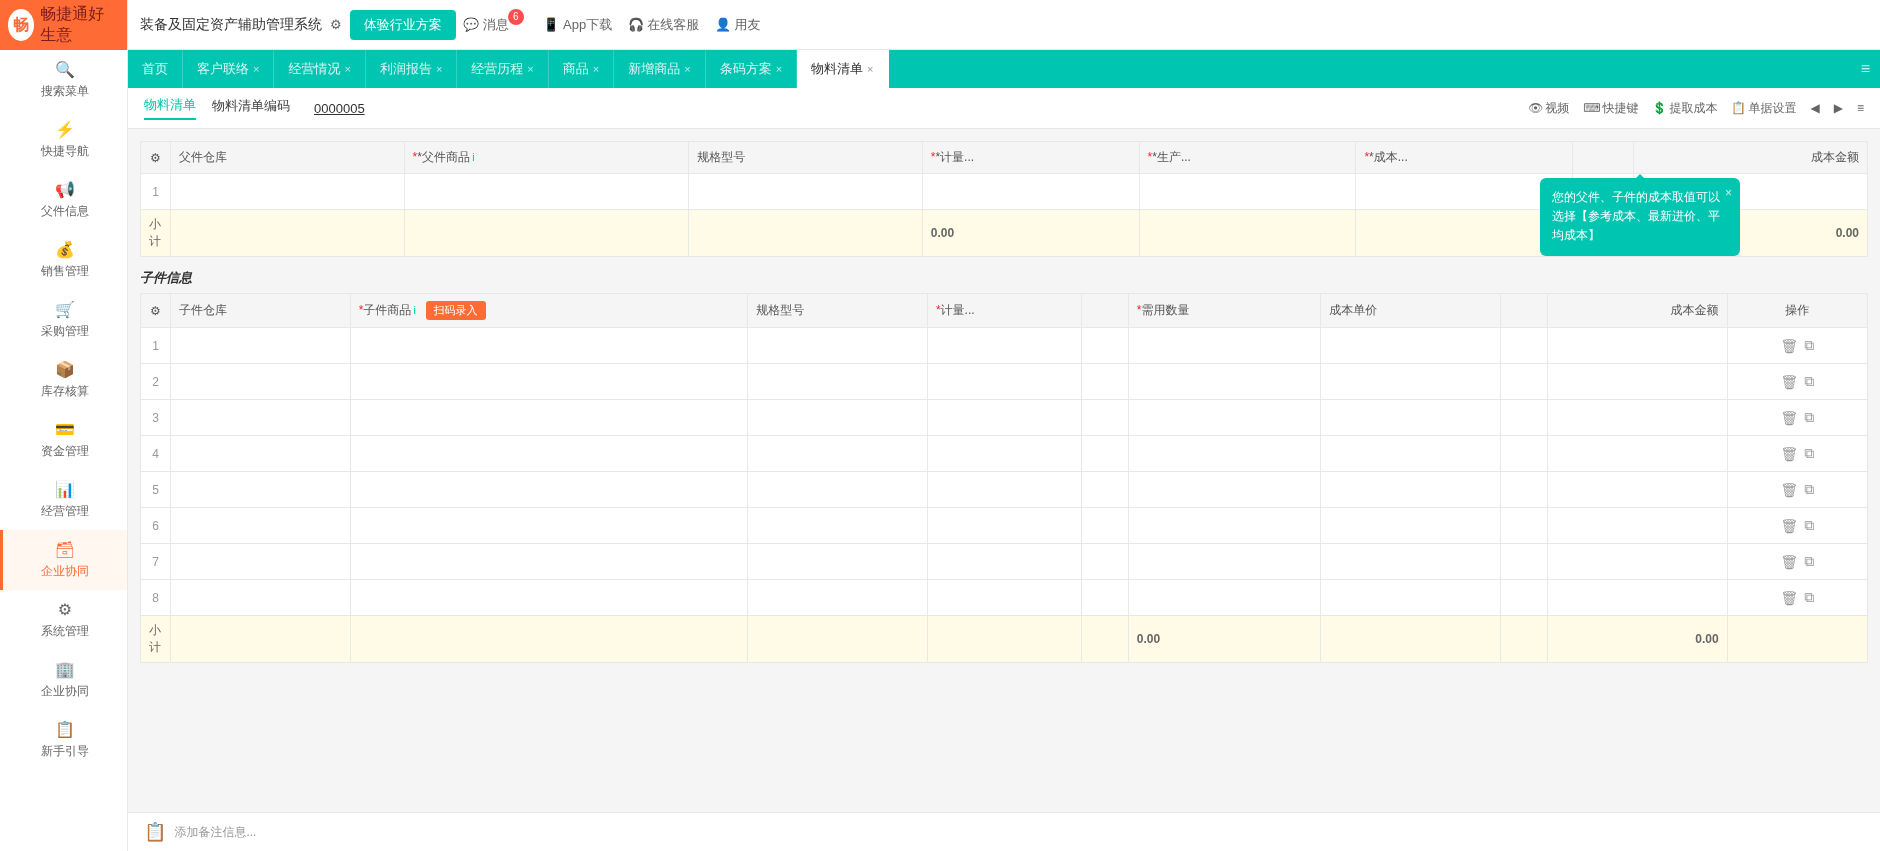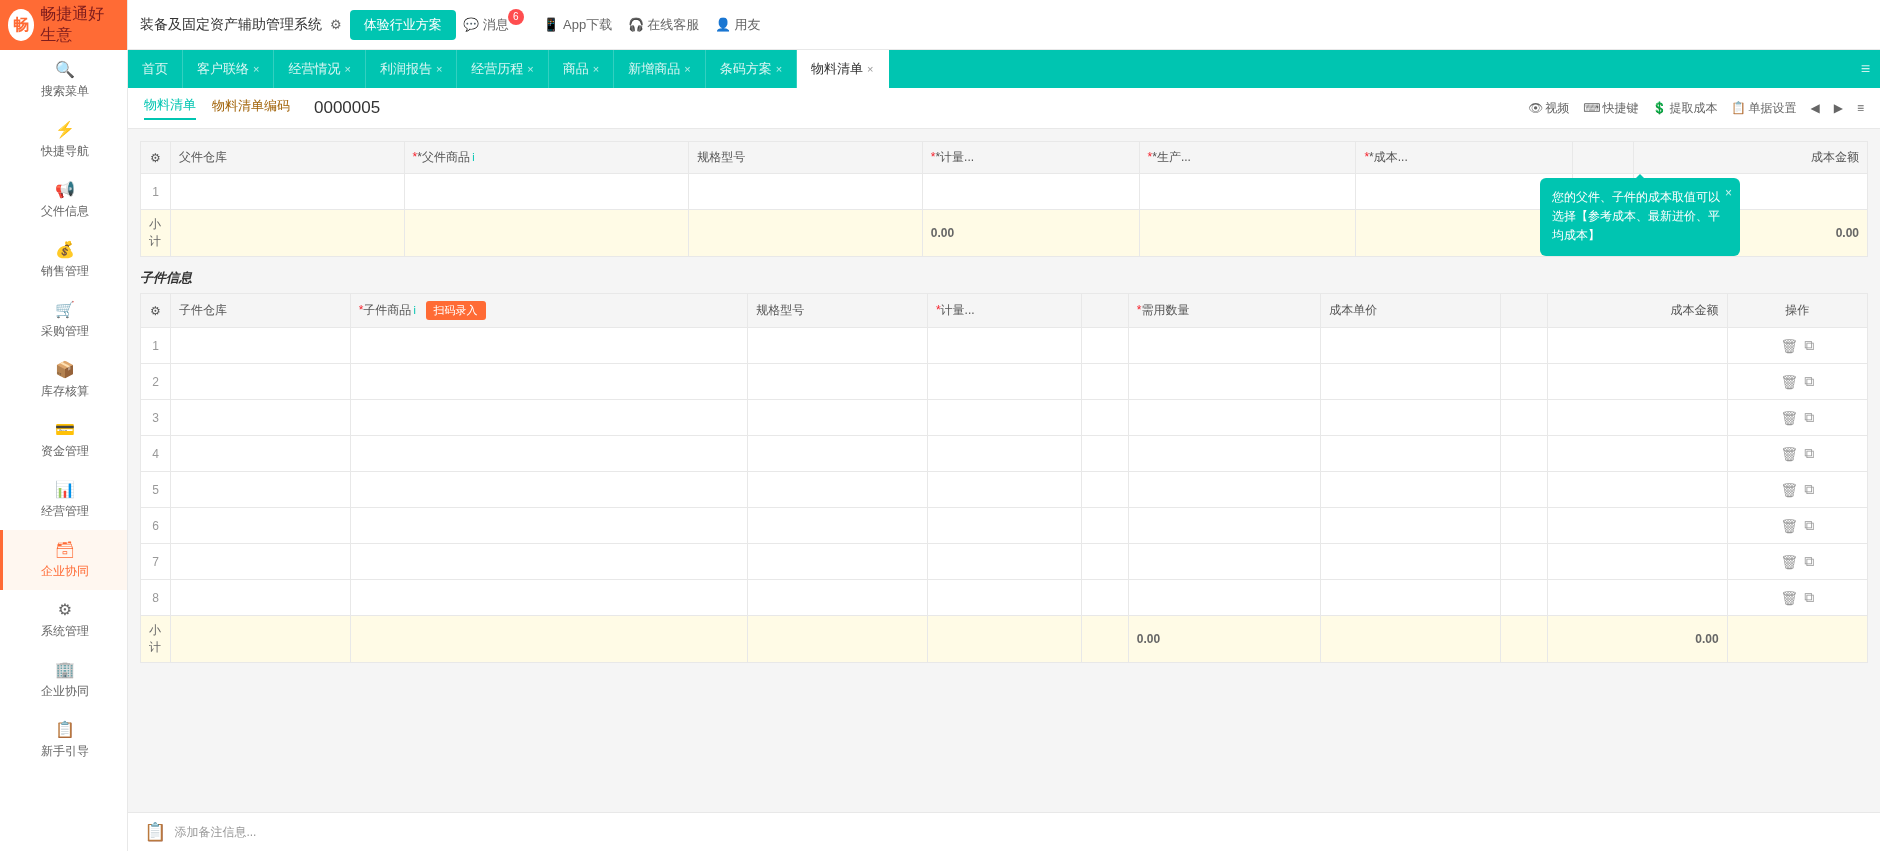"物料清单编码" .sub-tab { color: #a16207 -> #404040 }
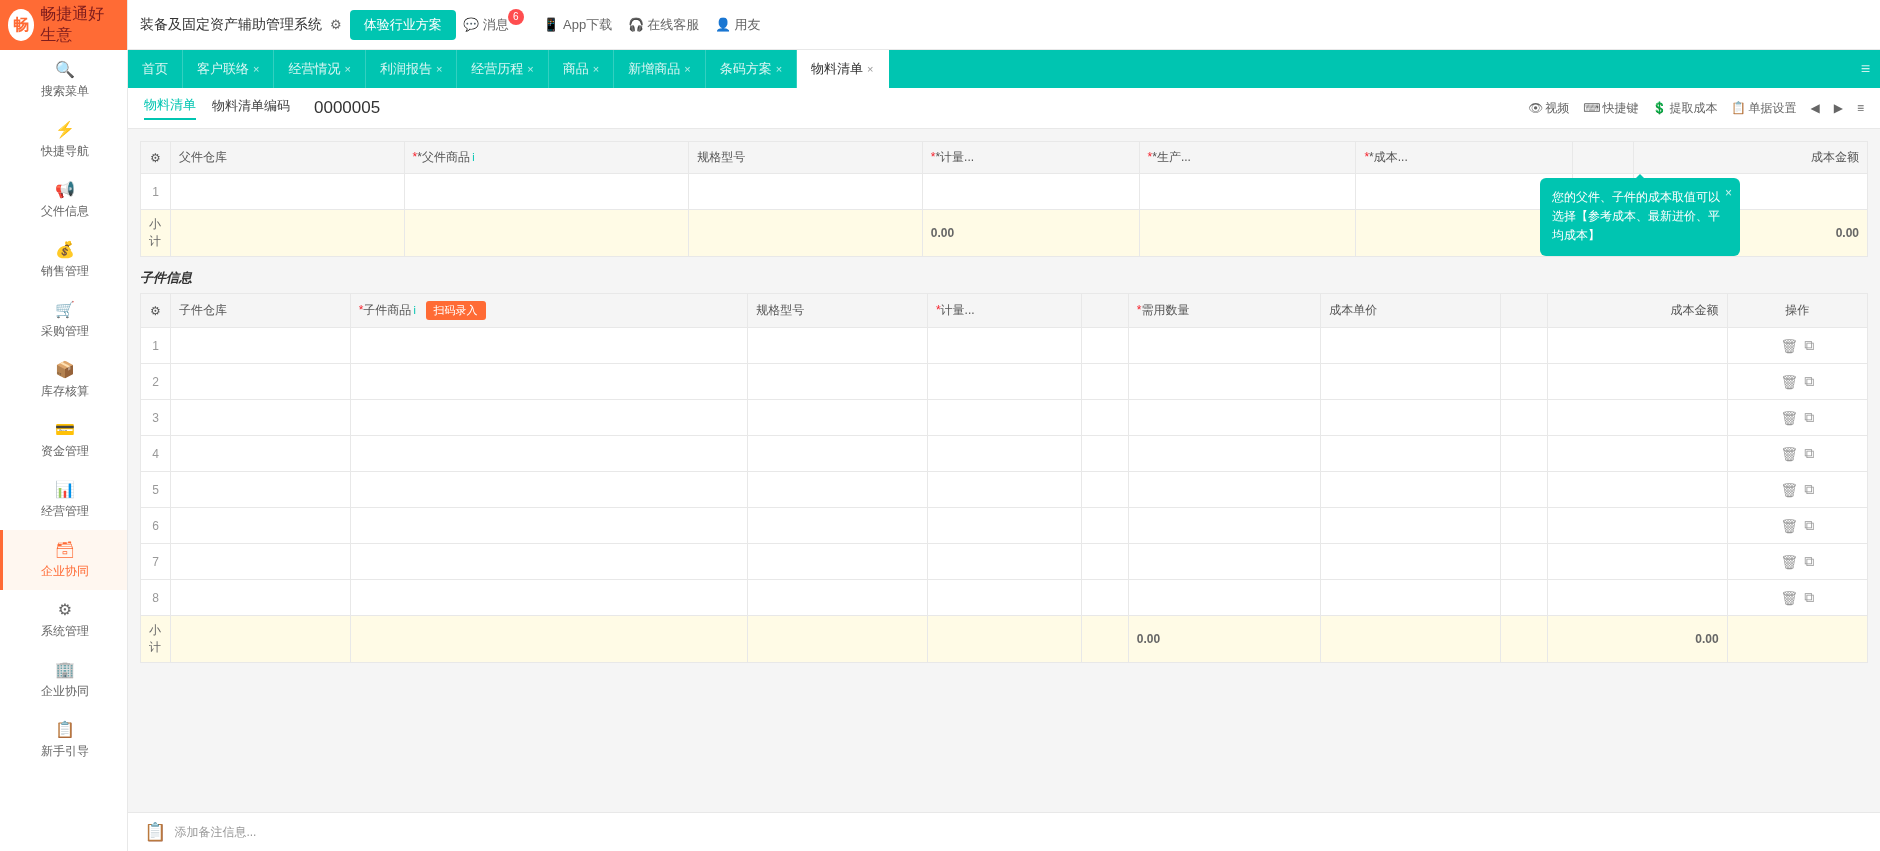"0000005" span { font-size: 17px -> 13px; text-decoration: none -> underline }
